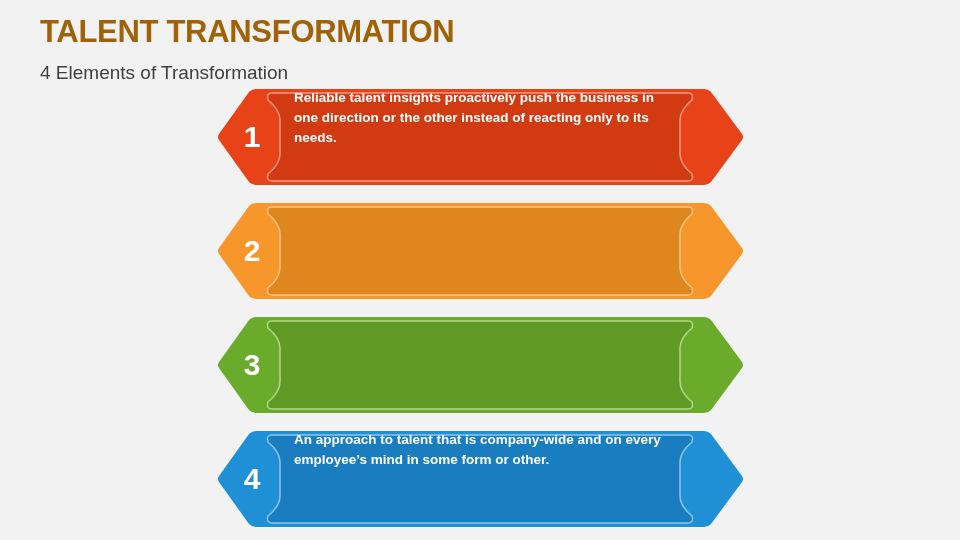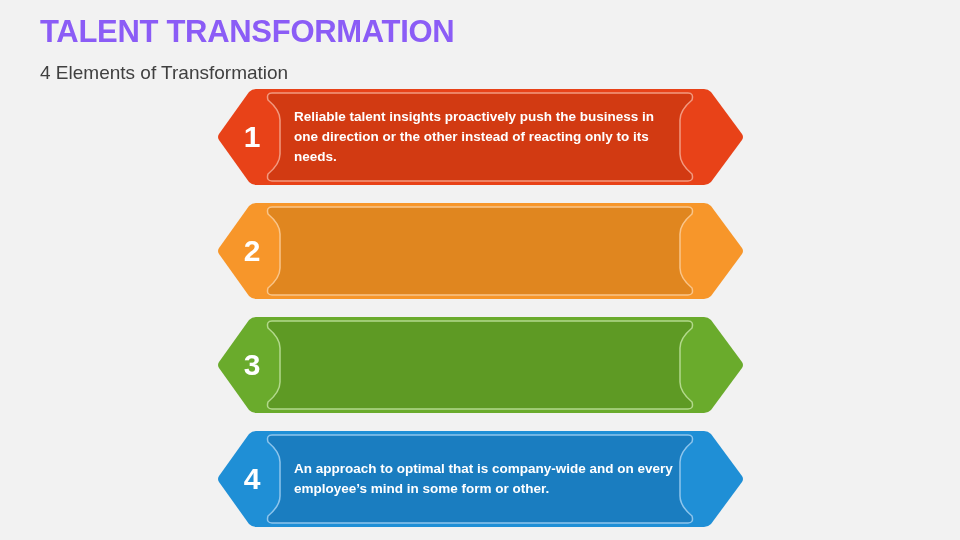"TALENT TRANSFORMATION" .title { color: #8b5cf6 -> #a16207 }
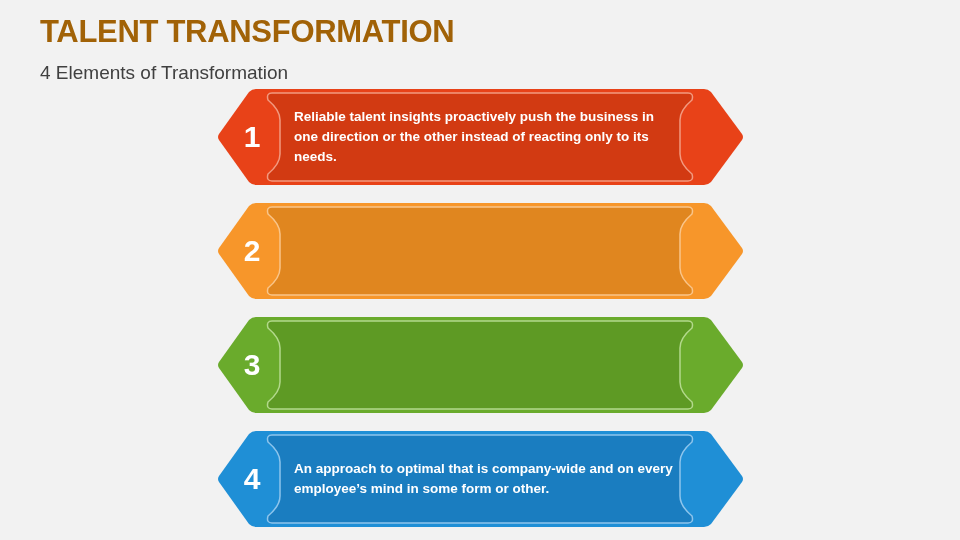"Reliable talent insights proactively" .desc { align-items: center -> none }
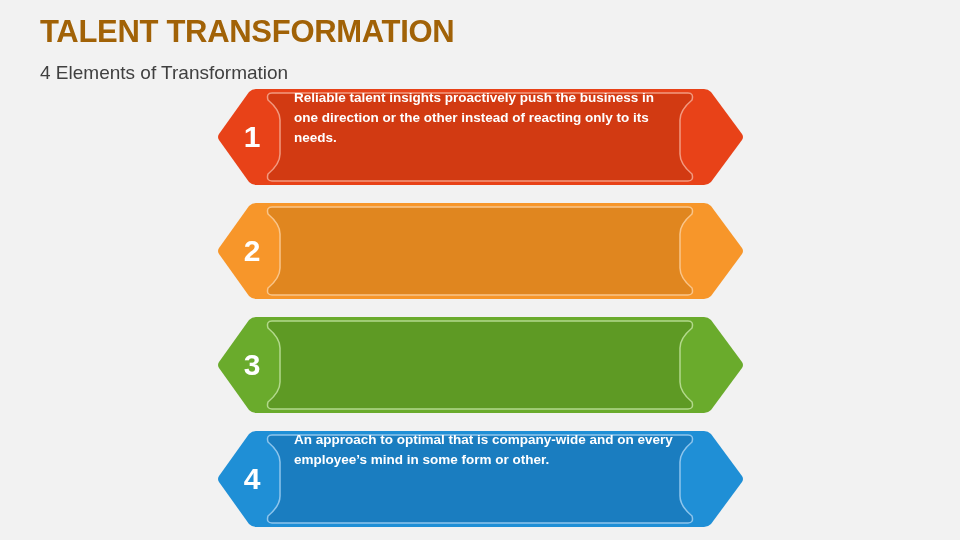"An approach to optimal that" span { text: optimal -> talent }
